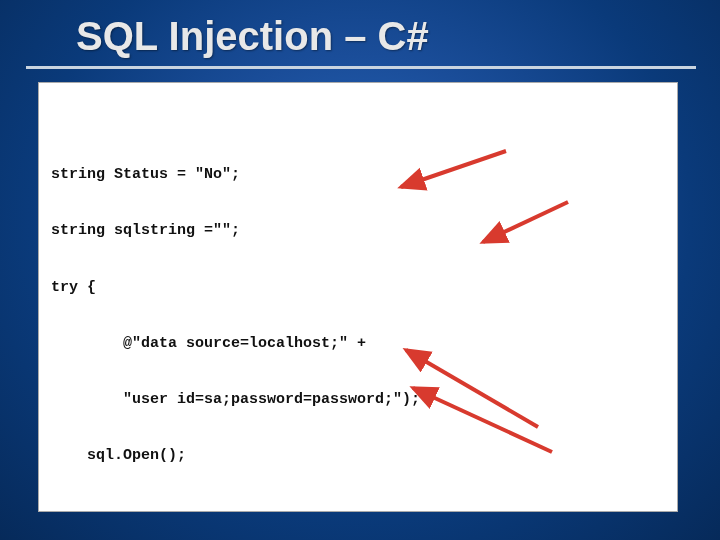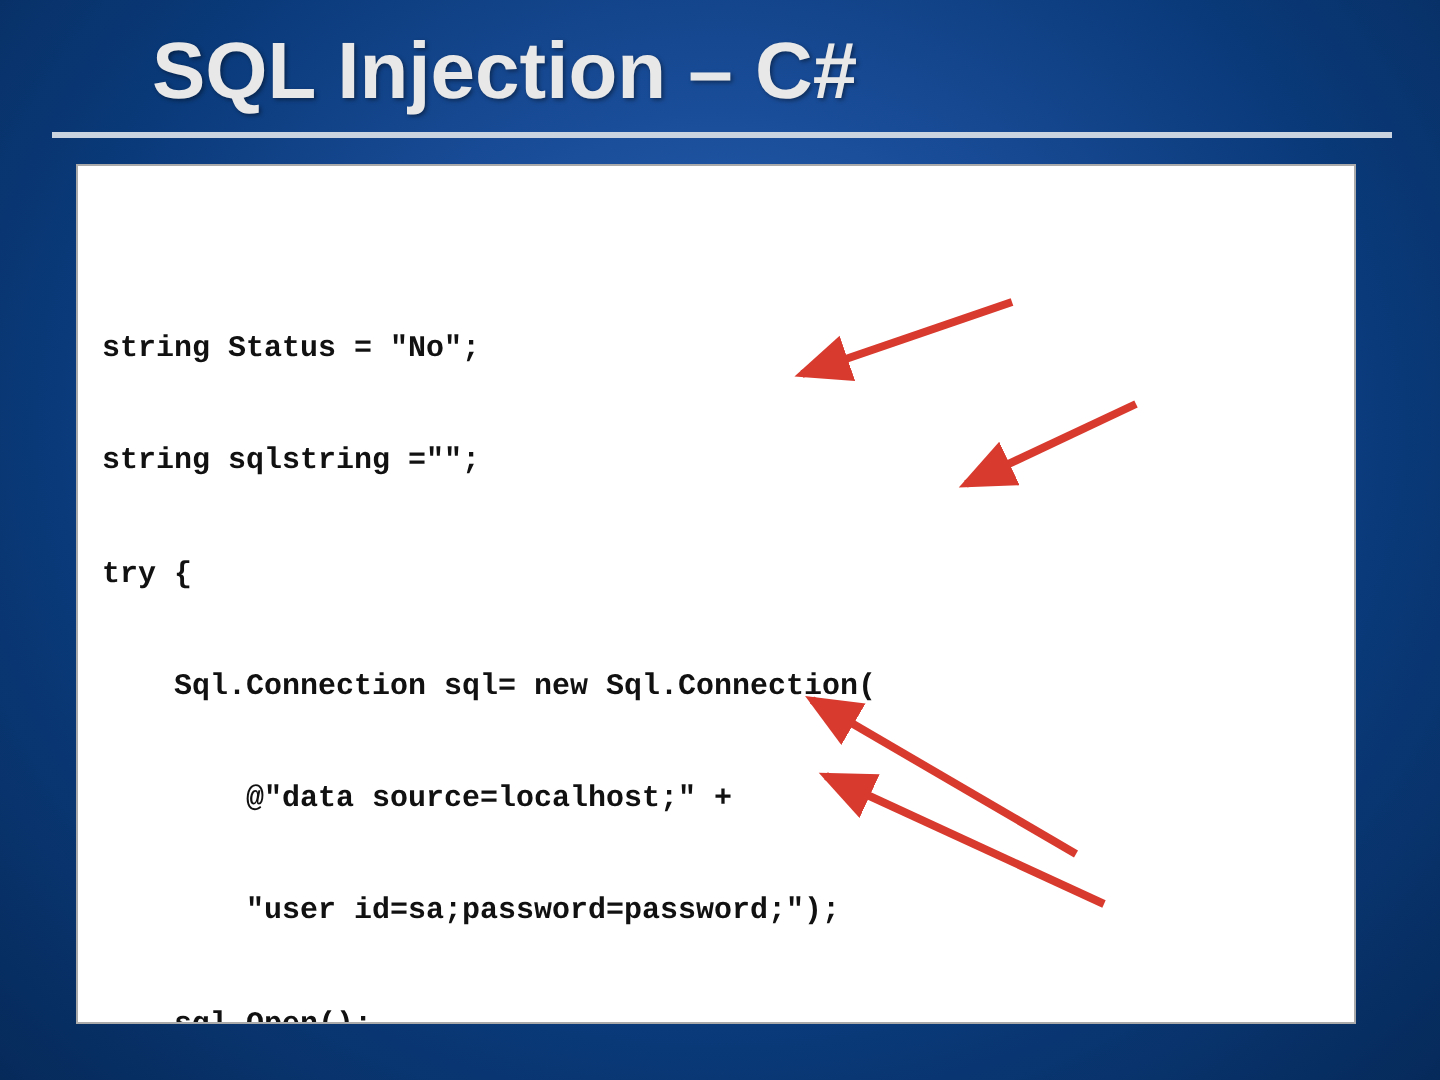"Sql.Connection sql= new Sql.Connection(" div { html: <div> Sql.Connection sql= new Sql.Connection(</div> -> none }
